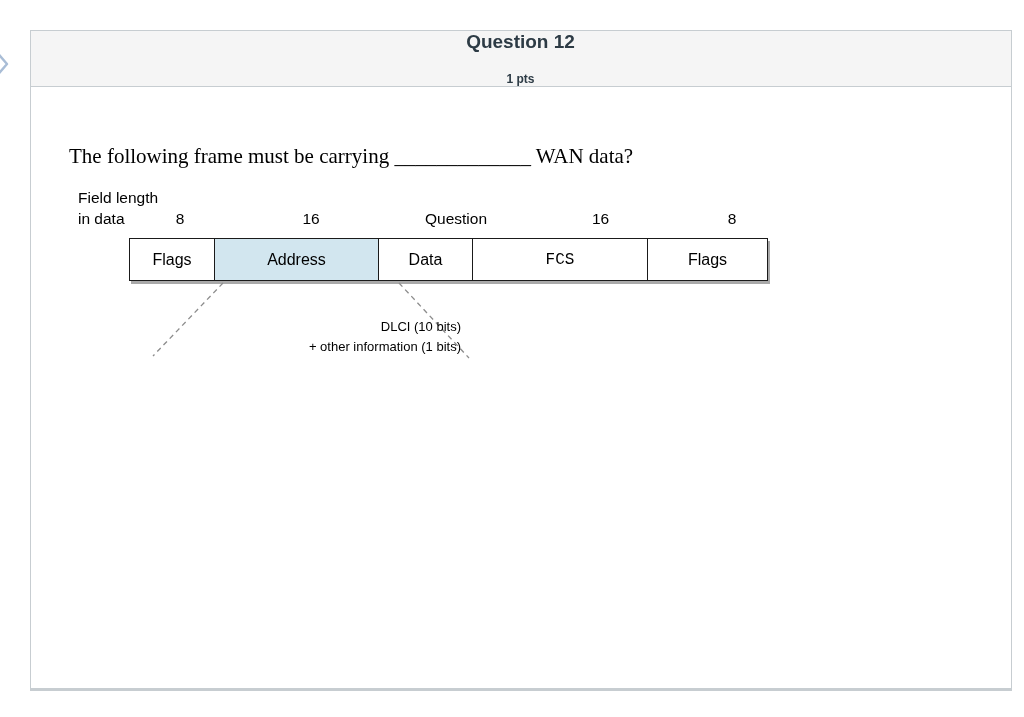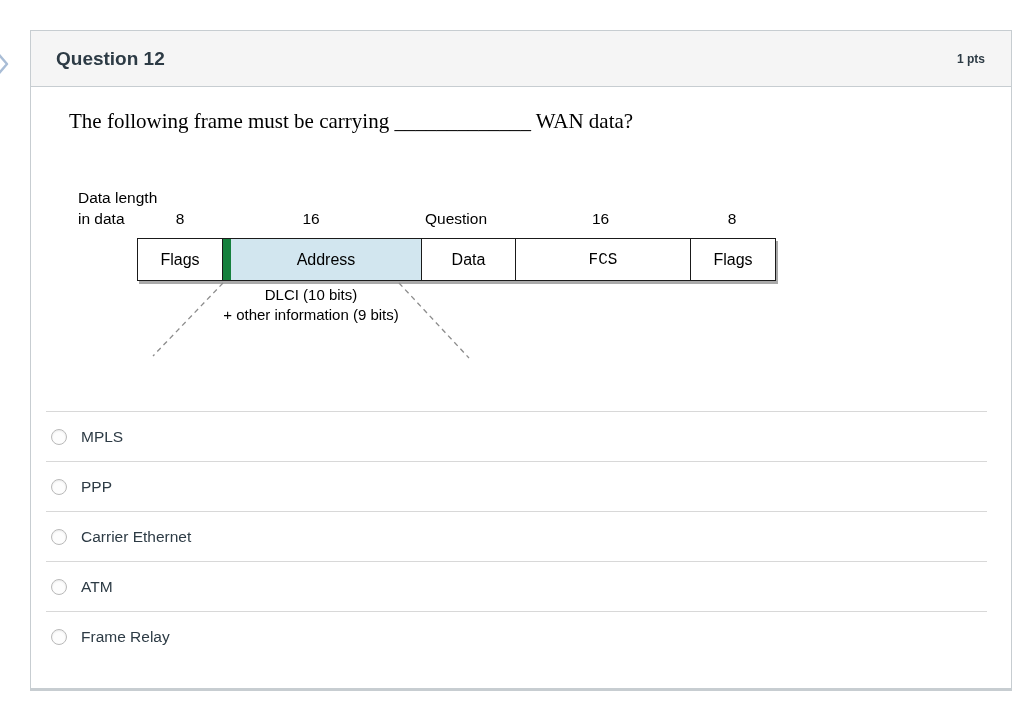"Question 12" .card-header { flex-direction: none -> column }
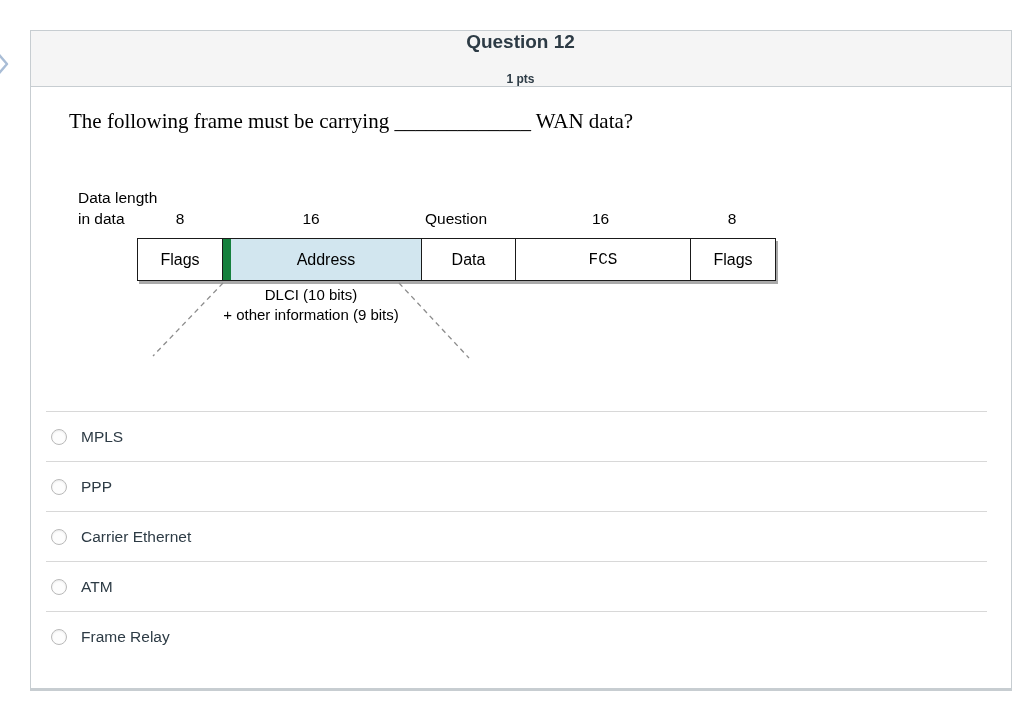"The following frame must be" .prompt { top: 78px -> 113px }
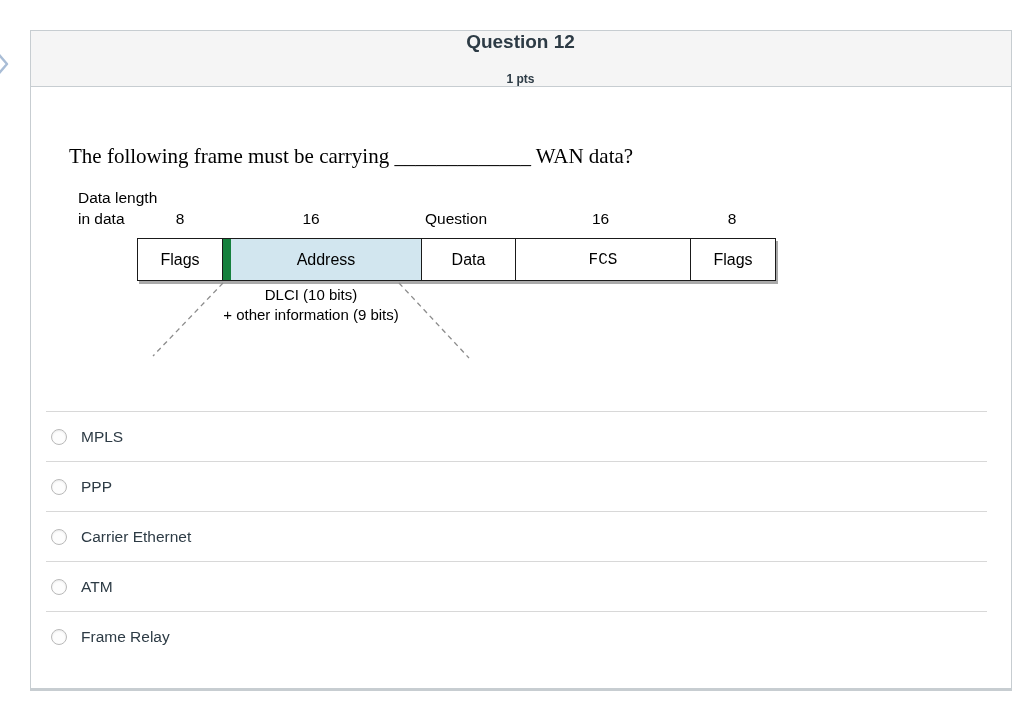"Data length" div { text: Data -> Field }
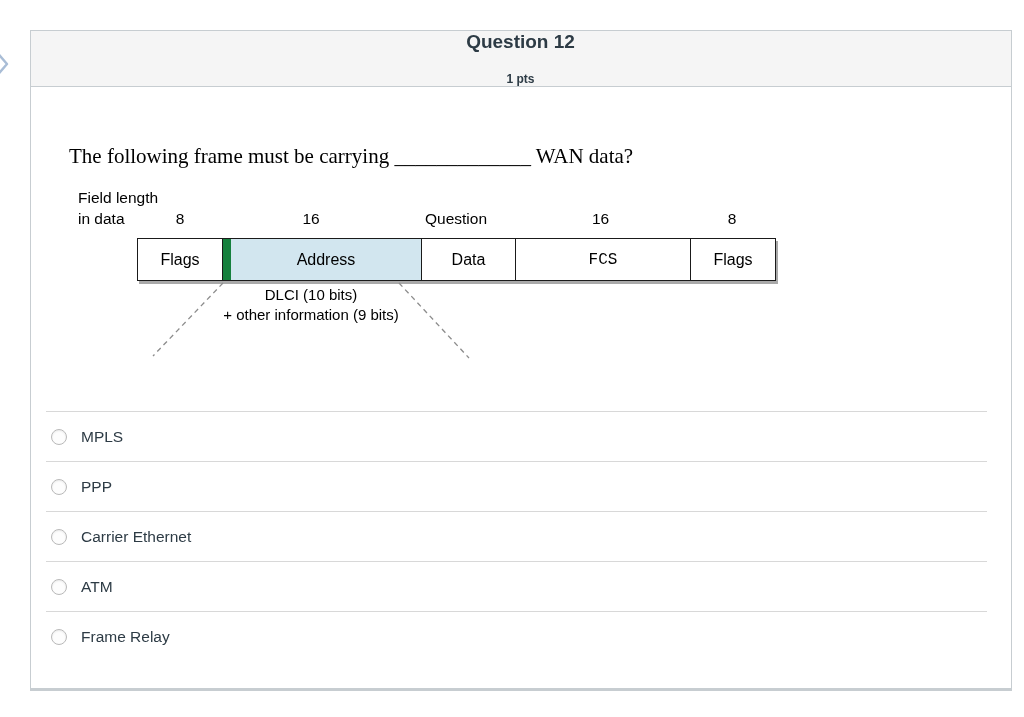"Flags" .boxrow { background: #15803d -> #000000; left: 106px -> 98px }
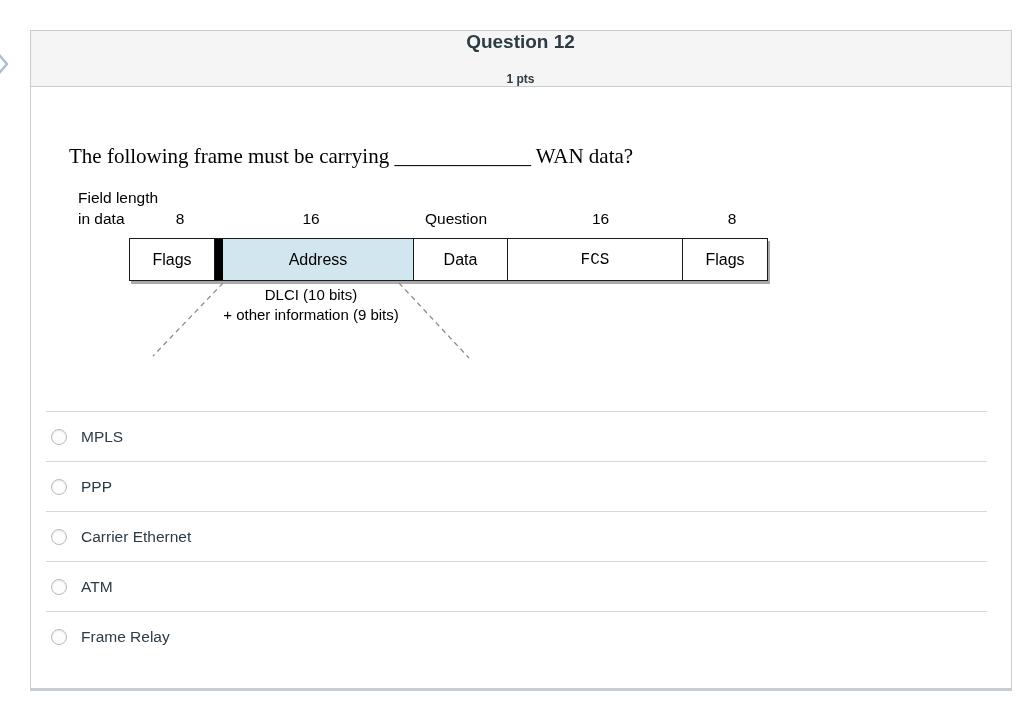"Address" .c1 { margin-left: 8px -> none; width: 191px -> 164px }
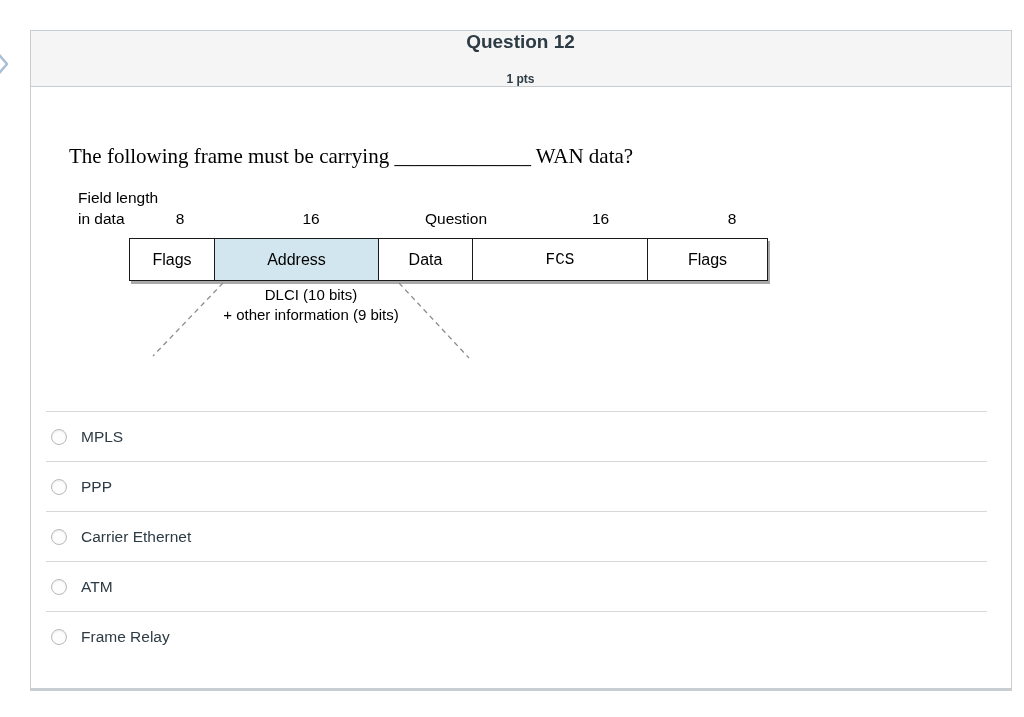"DLCI (10 bits)" .annotation { font-size: 15px -> 13px; text-align: center -> right; top: 104px -> 136px }
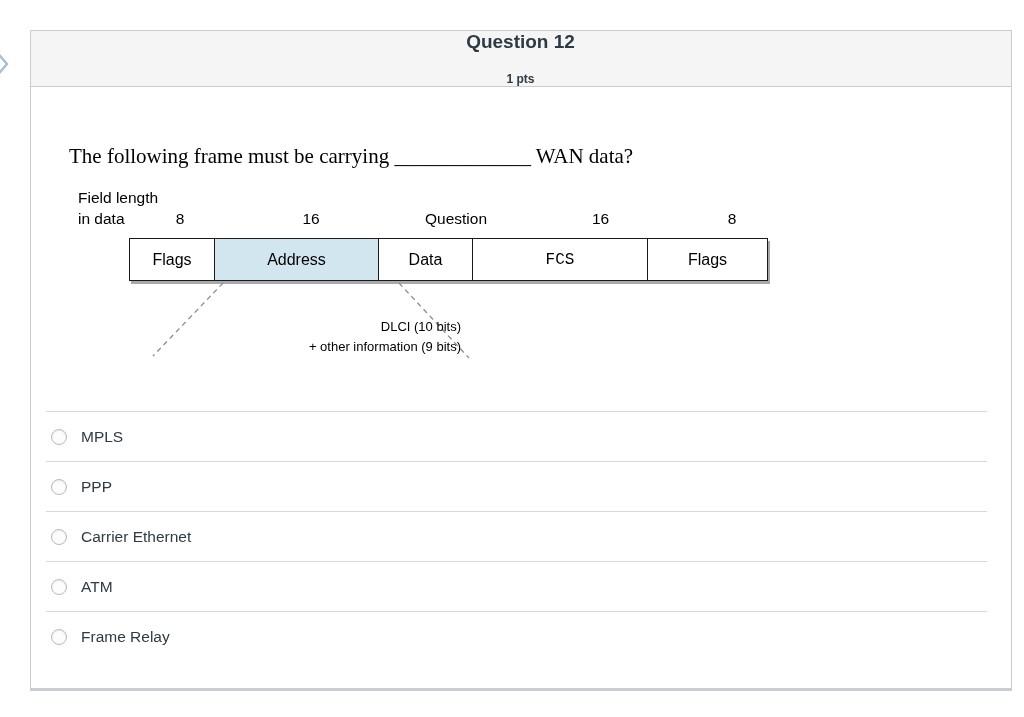"+ other information (9 bits)" div { text: 9 -> 1 }
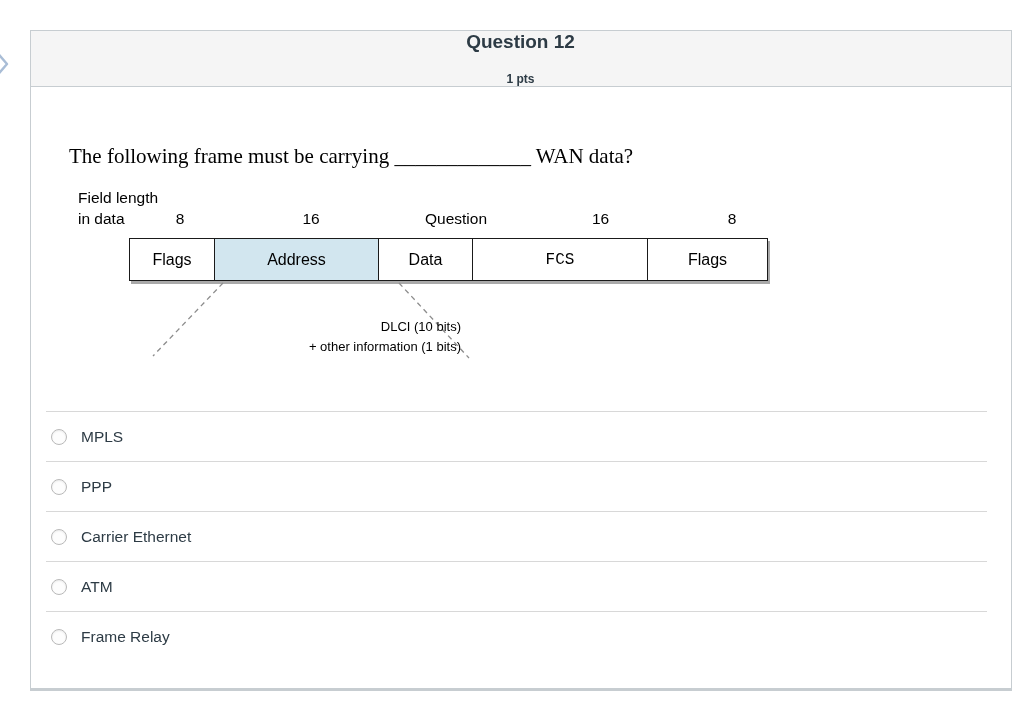"MPLS" div.options { html: <div> <div> <span></span> <span>MPLS</span> </div> <div> <span></span> <span>PPP</span> </div> <div> <span></span> <span>Carrier Ethernet</span> </div> <div> <span></span> <span>ATM</span> </div> <div> <span></span> <span>Frame Relay</span> </div> </div> -> none }
